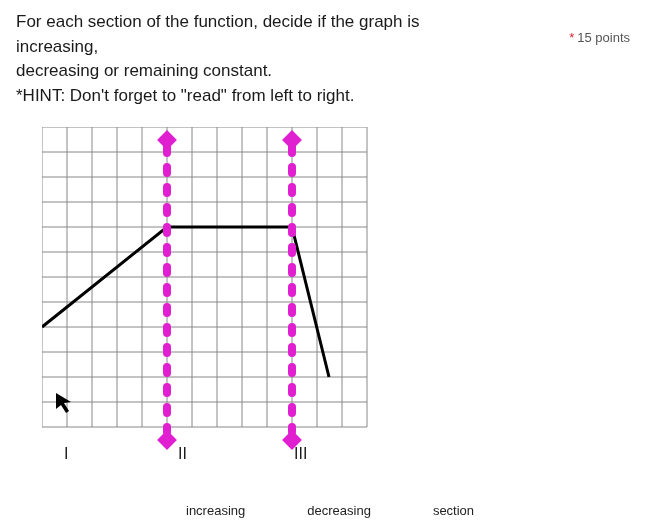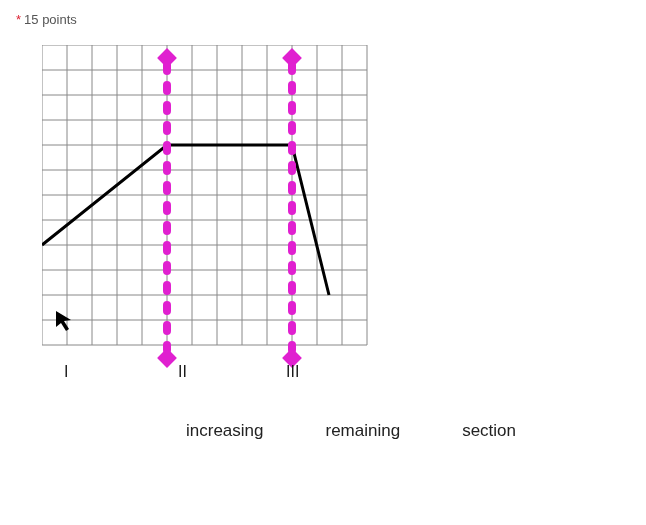"For each section of the" div.prompt { html: none -> <div> <div>For each section of the function, decide if the graph is increasing,</div> <div>decreasing or remaining constant.</div> <div>*HINT: Don't forget to "read" from left to right.</div> </div> }
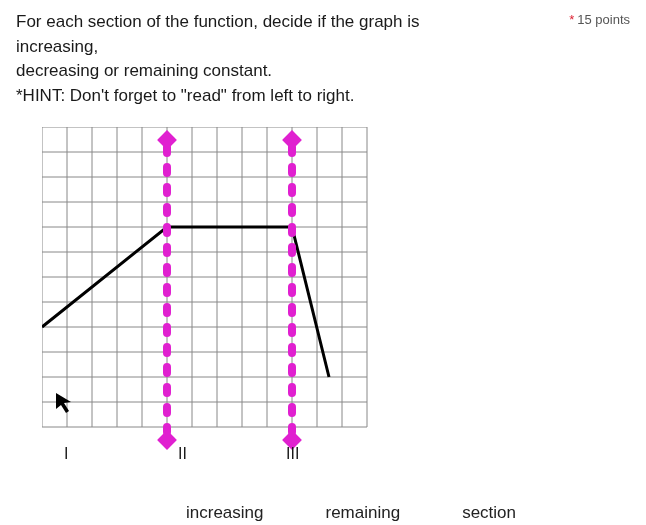"* 15 points" .points { margin-top: 2px -> 20px }
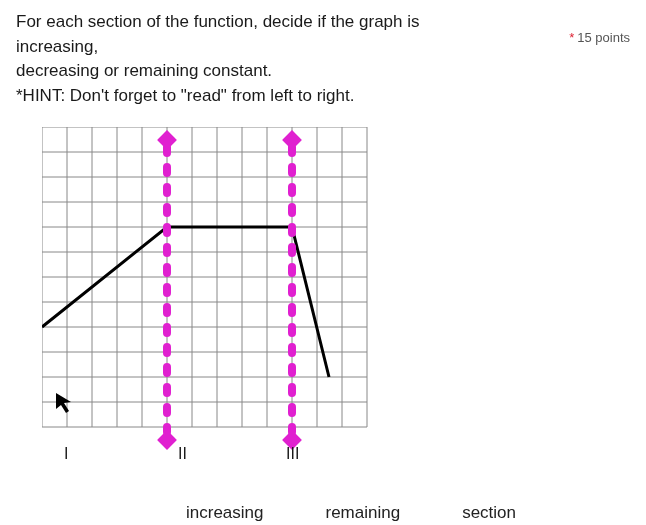"III" .rl3 { left: 244px -> 252px }
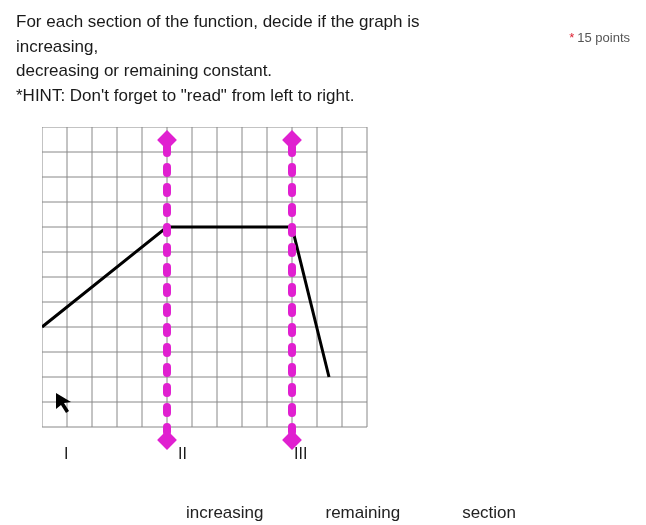"increasing" .answers { font-size: 17px -> 13px }
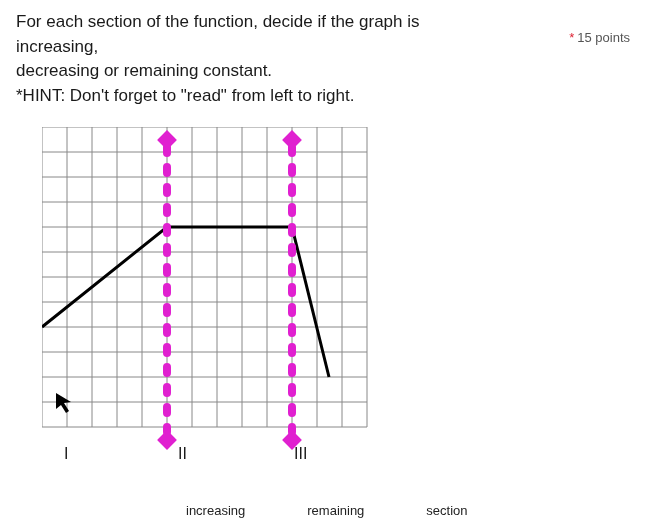"remaining" span { text: remaining -> decreasing }
